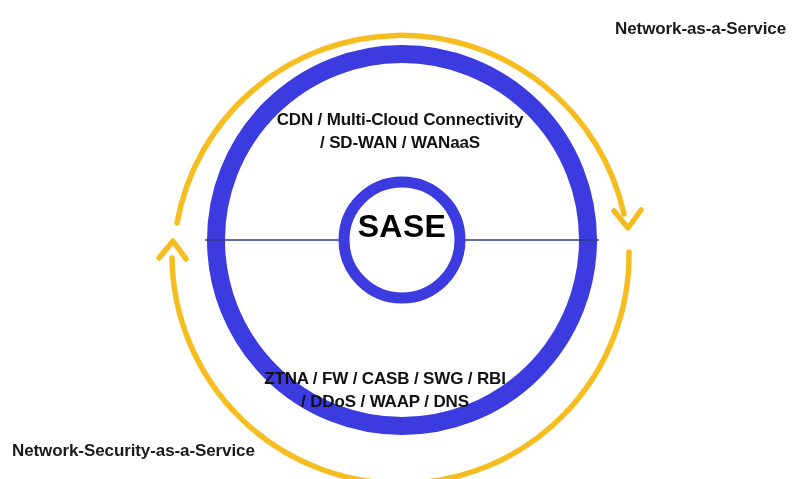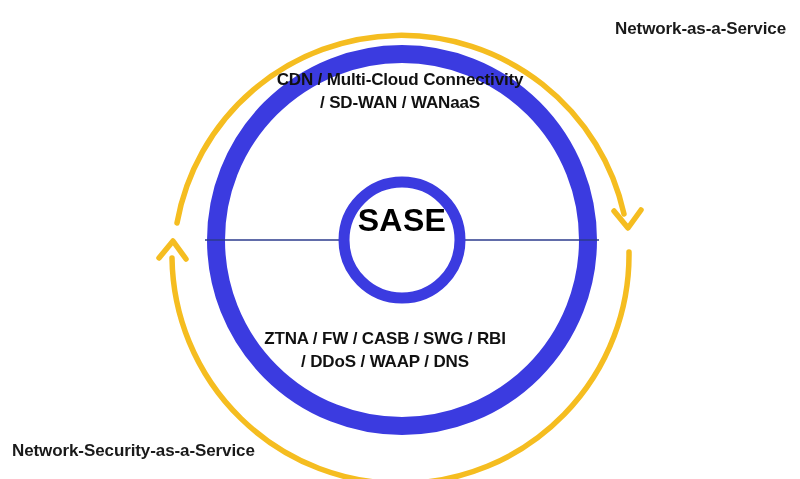"CDN / Multi-Cloud Connectivity /" .ring-text { margin-top: none -> 40px }
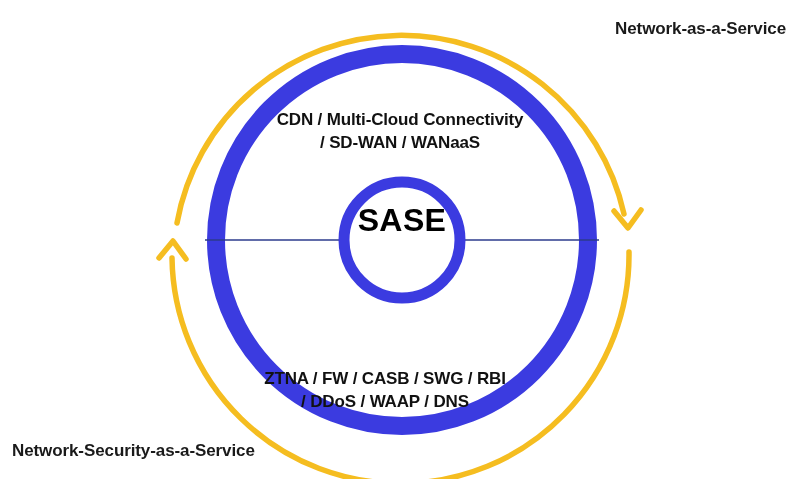"SASE" #text-sase { top: 201px -> 207px }
